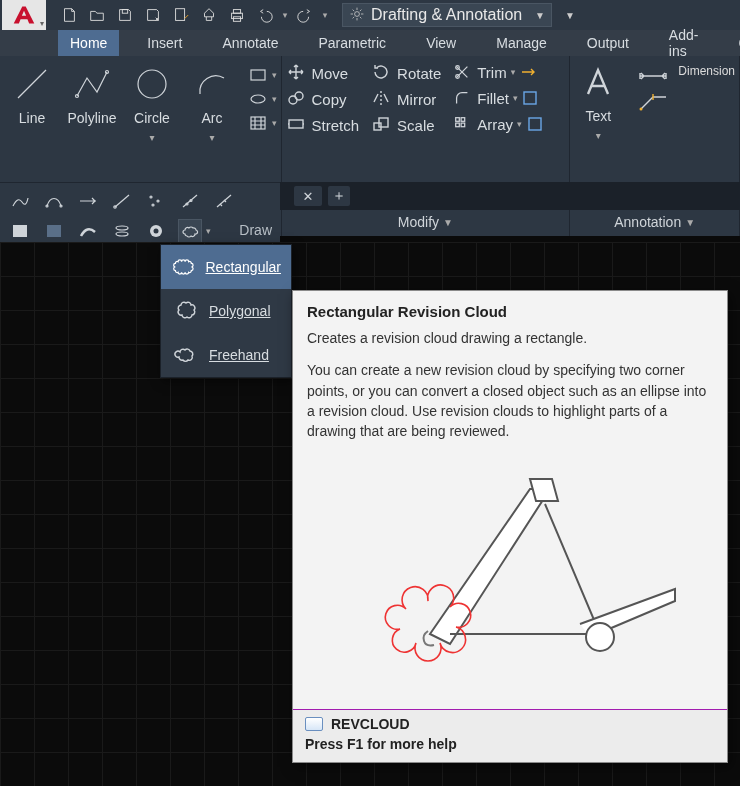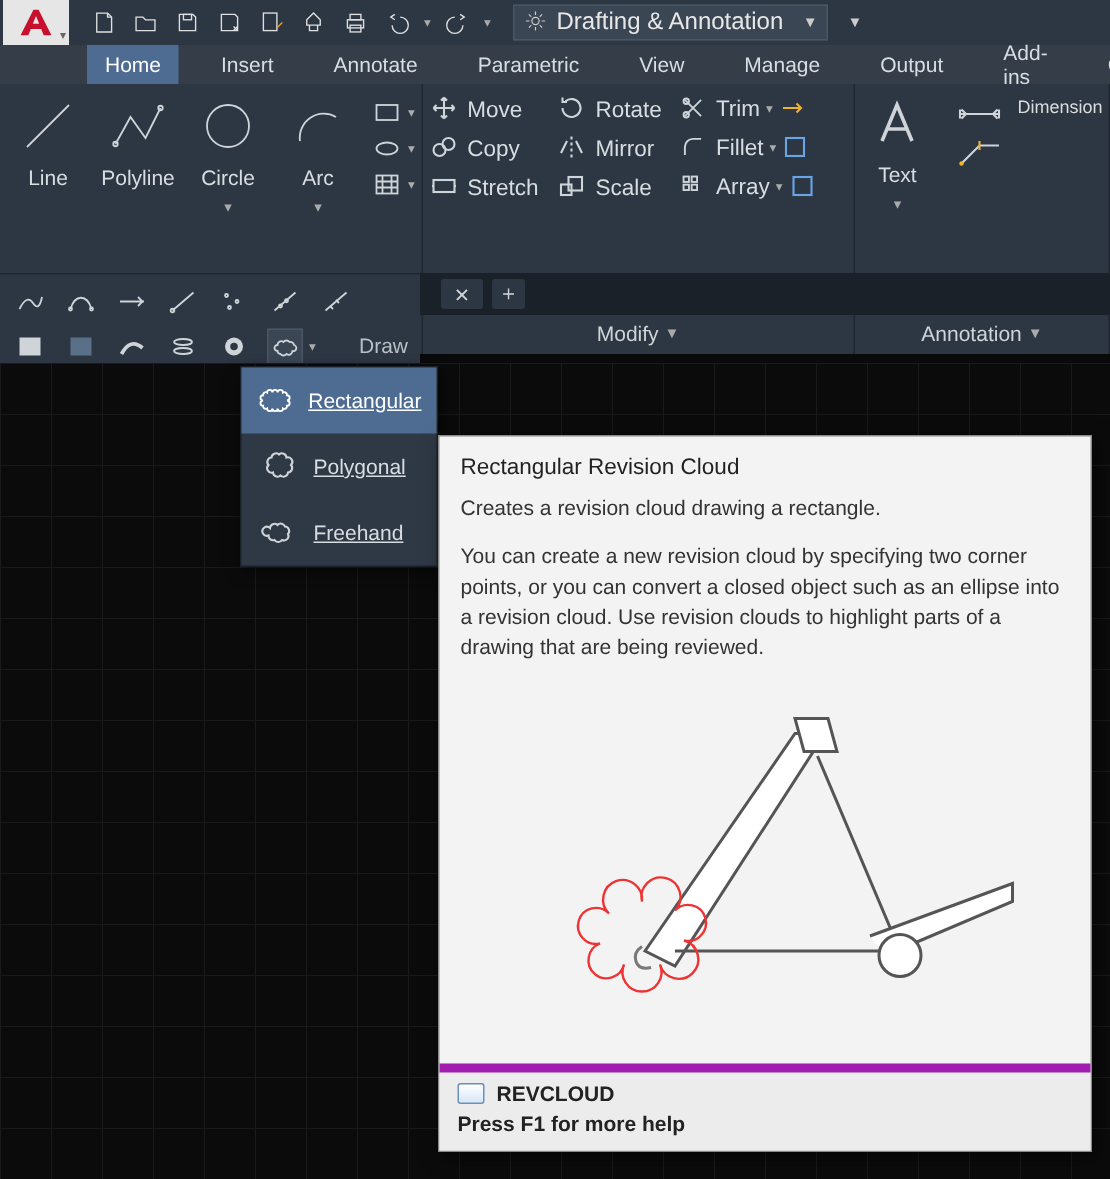"Rectangular Revision Cloud" .help-card h3 { font-weight: 400 -> 700 }
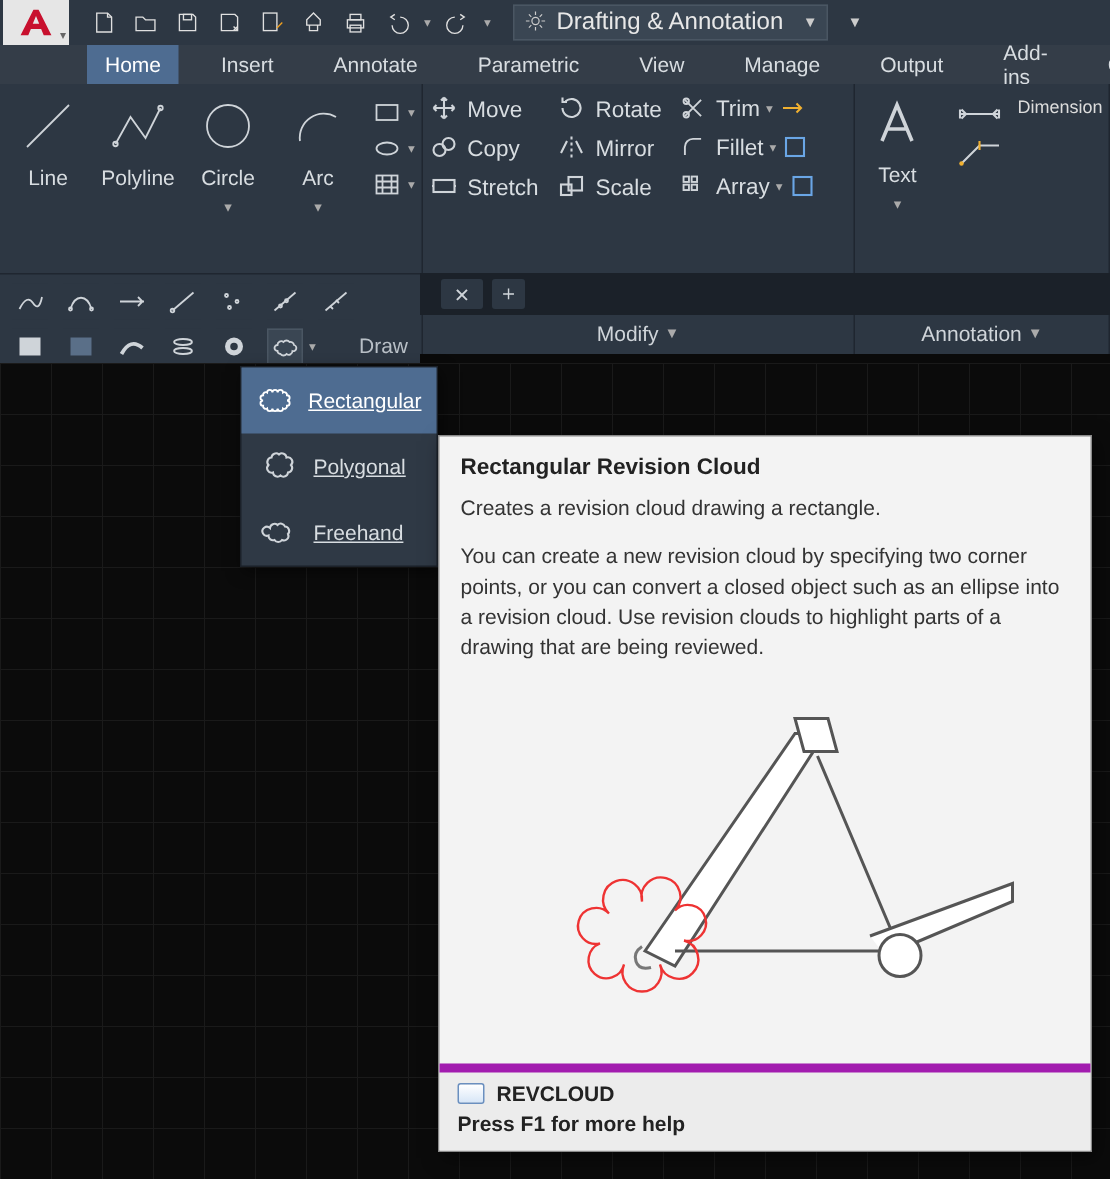"REVCLOUD" .help-card .footer { border-top: 6px solid #a21caf -> 1px solid #a21caf }
